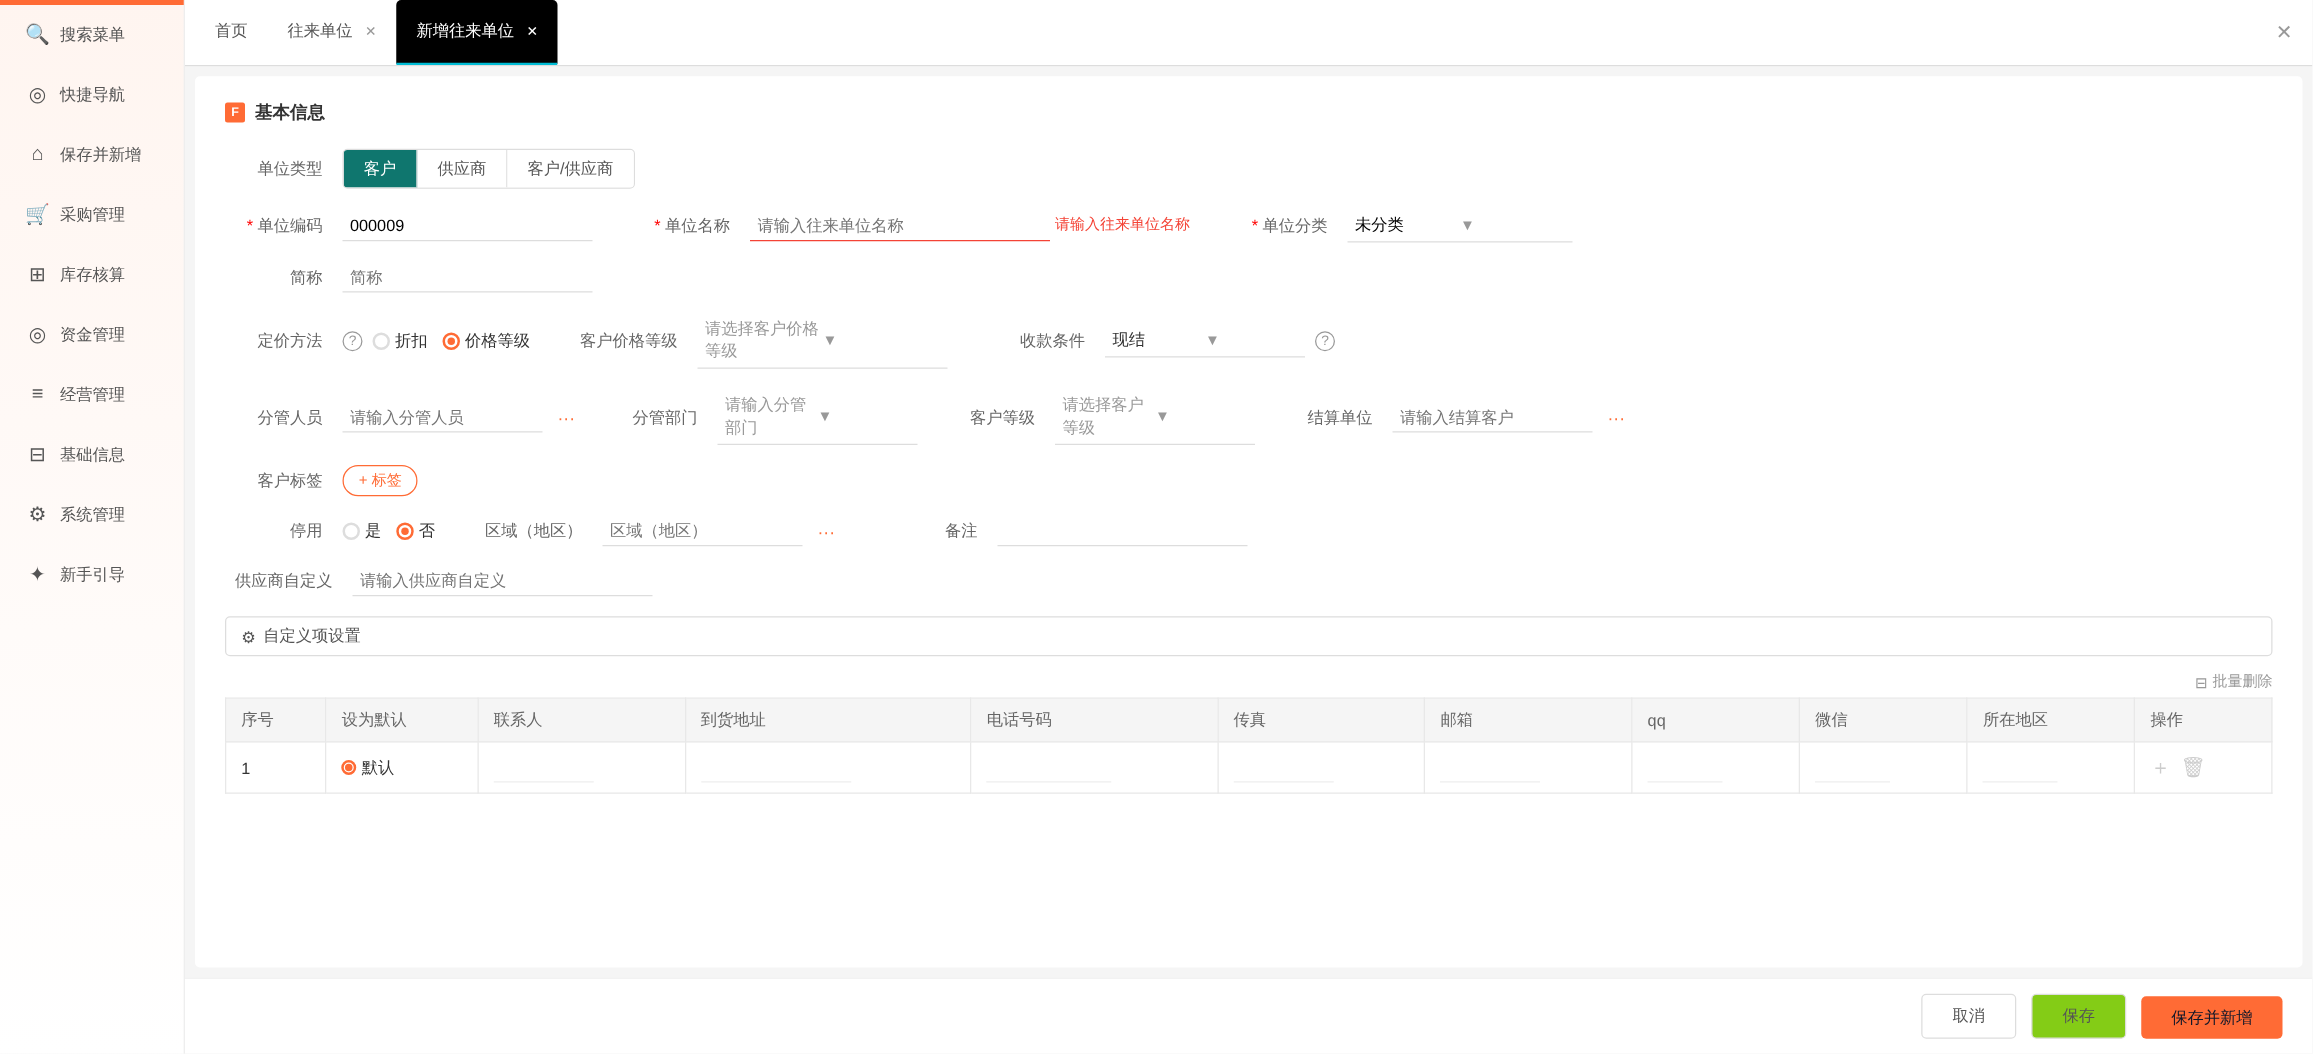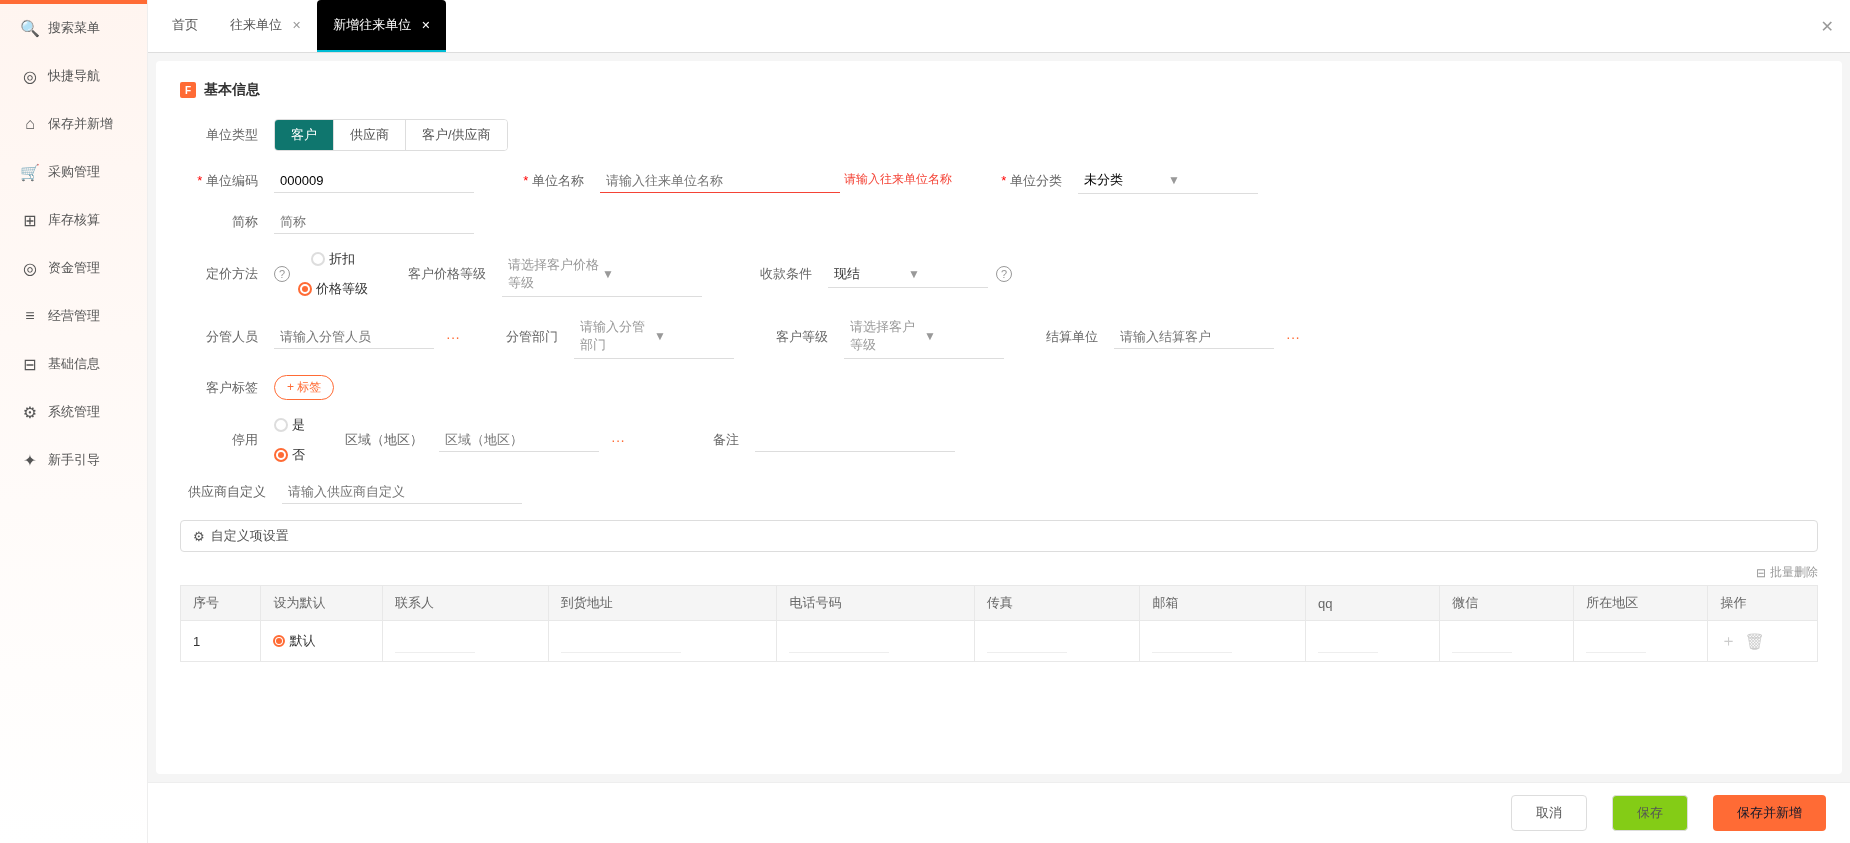"折扣" .radio-group { flex-direction: column -> none }
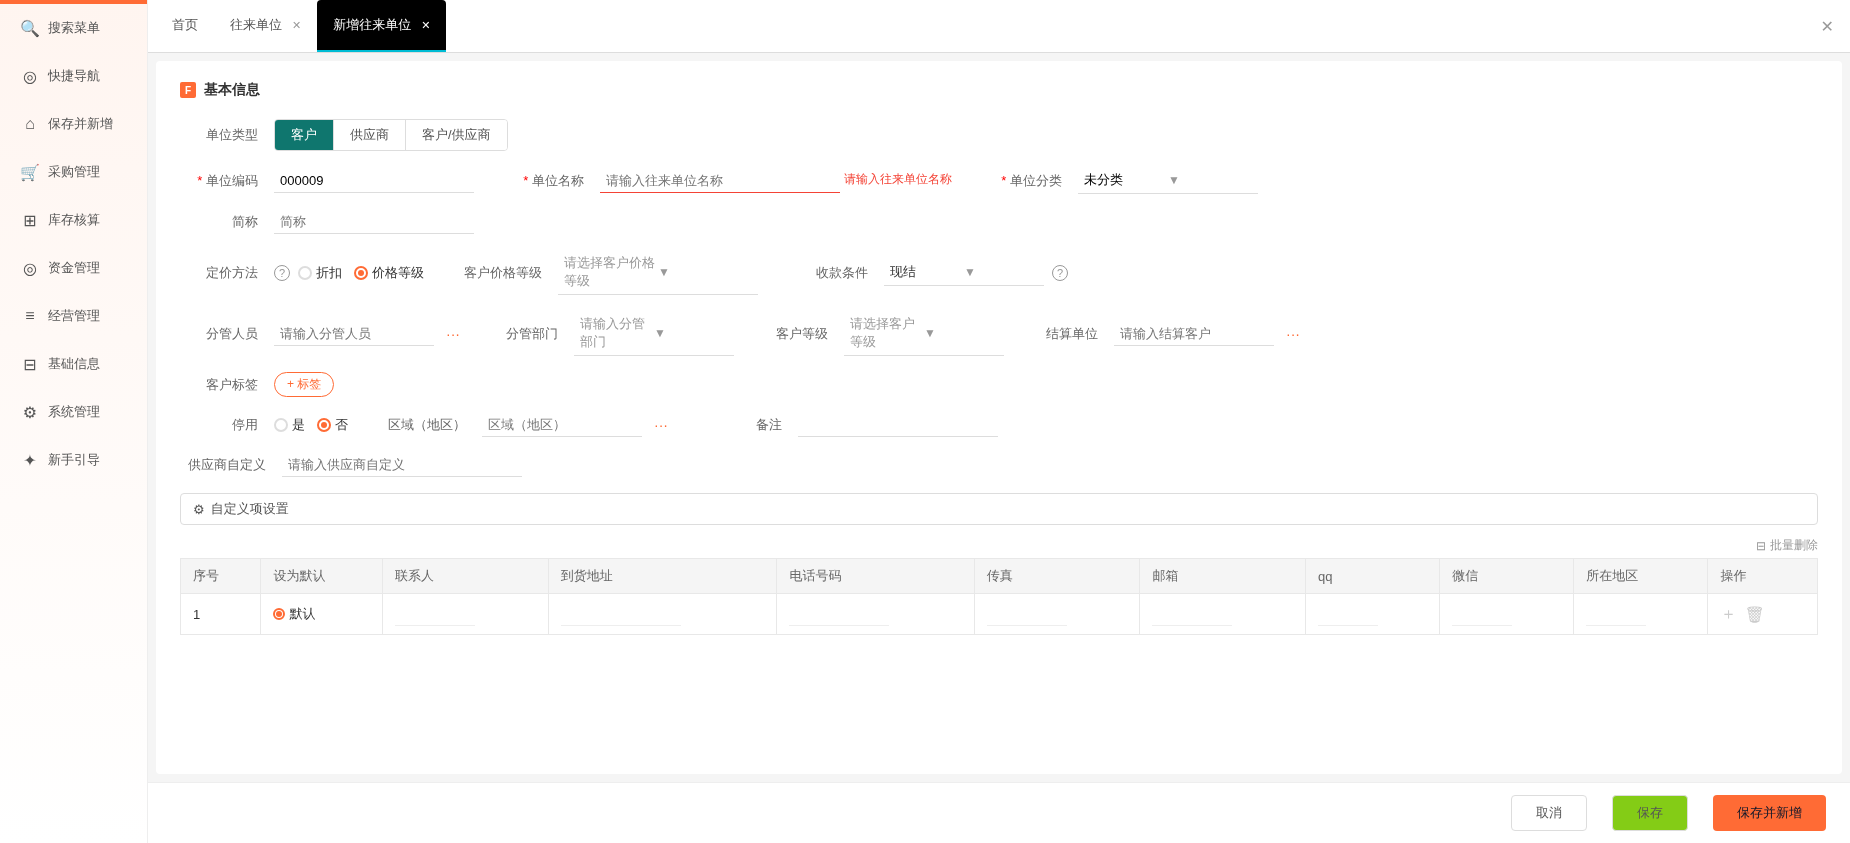"取消" .footer-bar { align-items: none -> flex-end; gap: 25px -> 12px }
